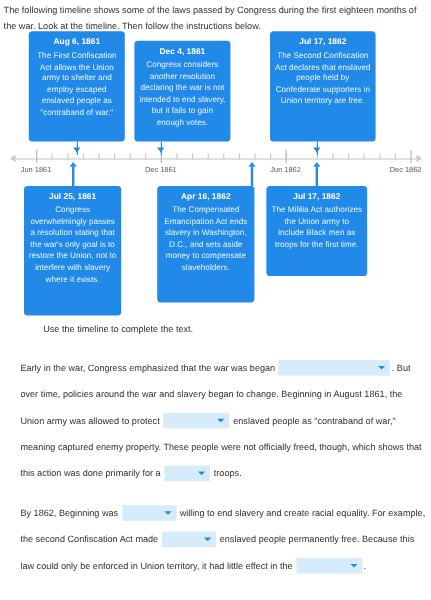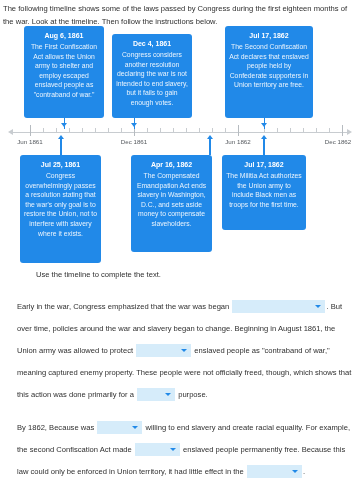"purpose." span { text: purpose -> troops }
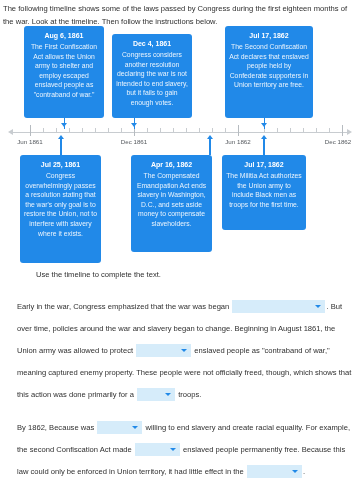"By 1862, Because was" span { text: Because -> Beginning }
